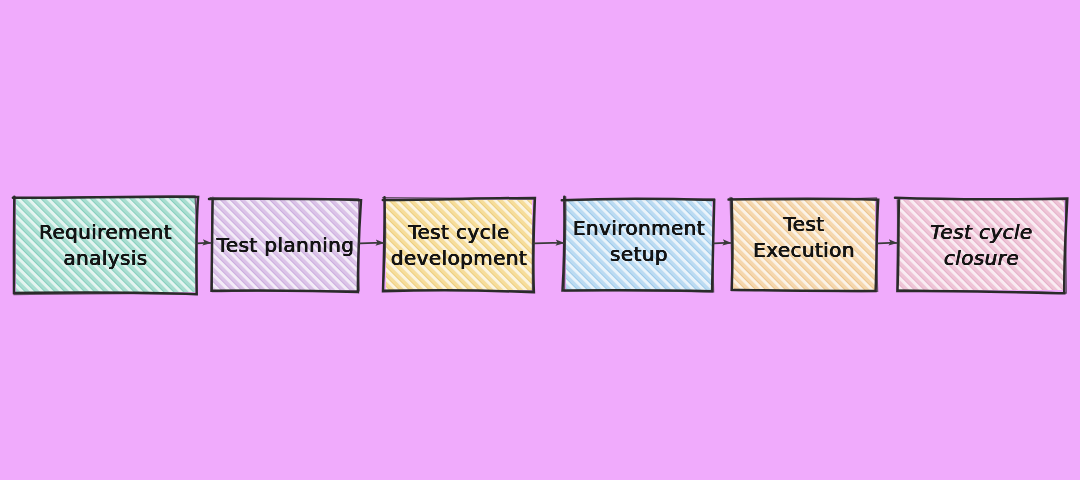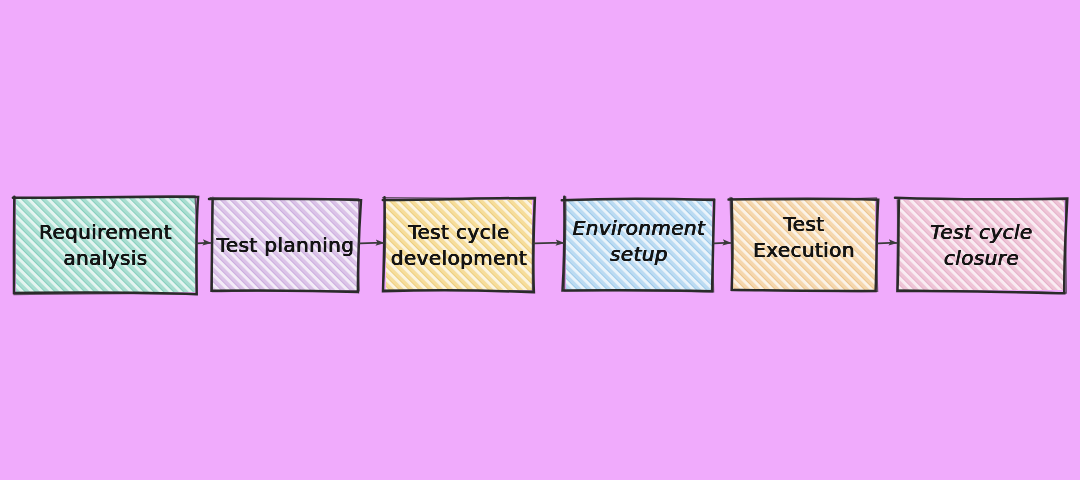"Environment" div.node-label { font-style: italic -> none }
